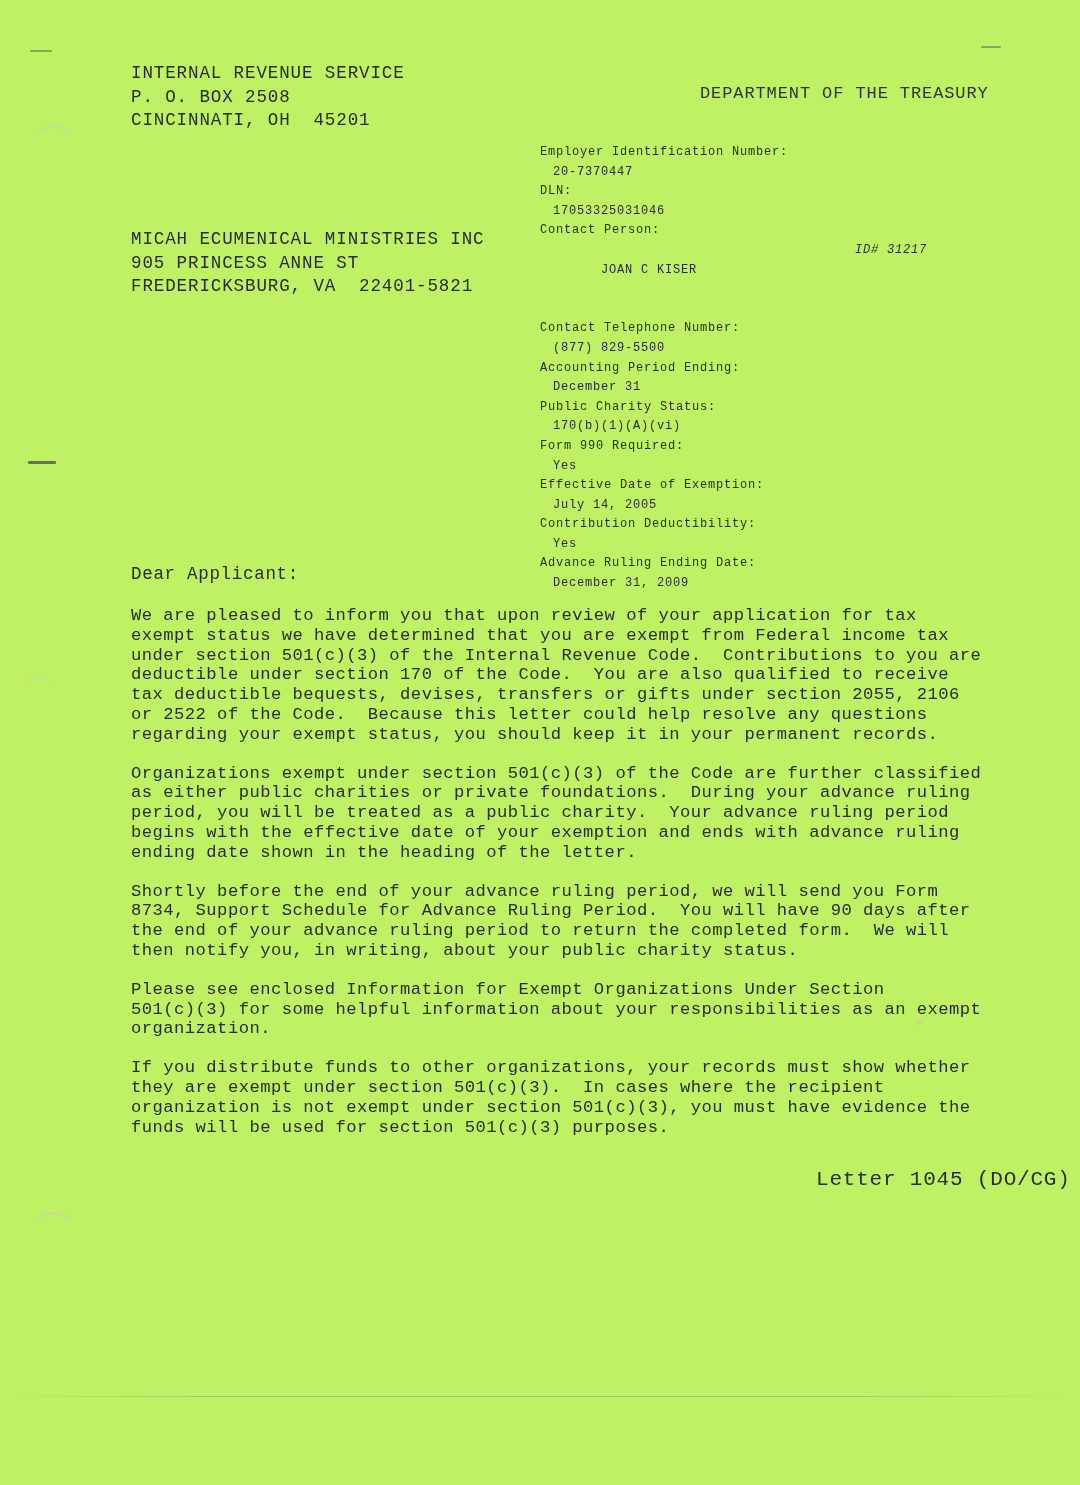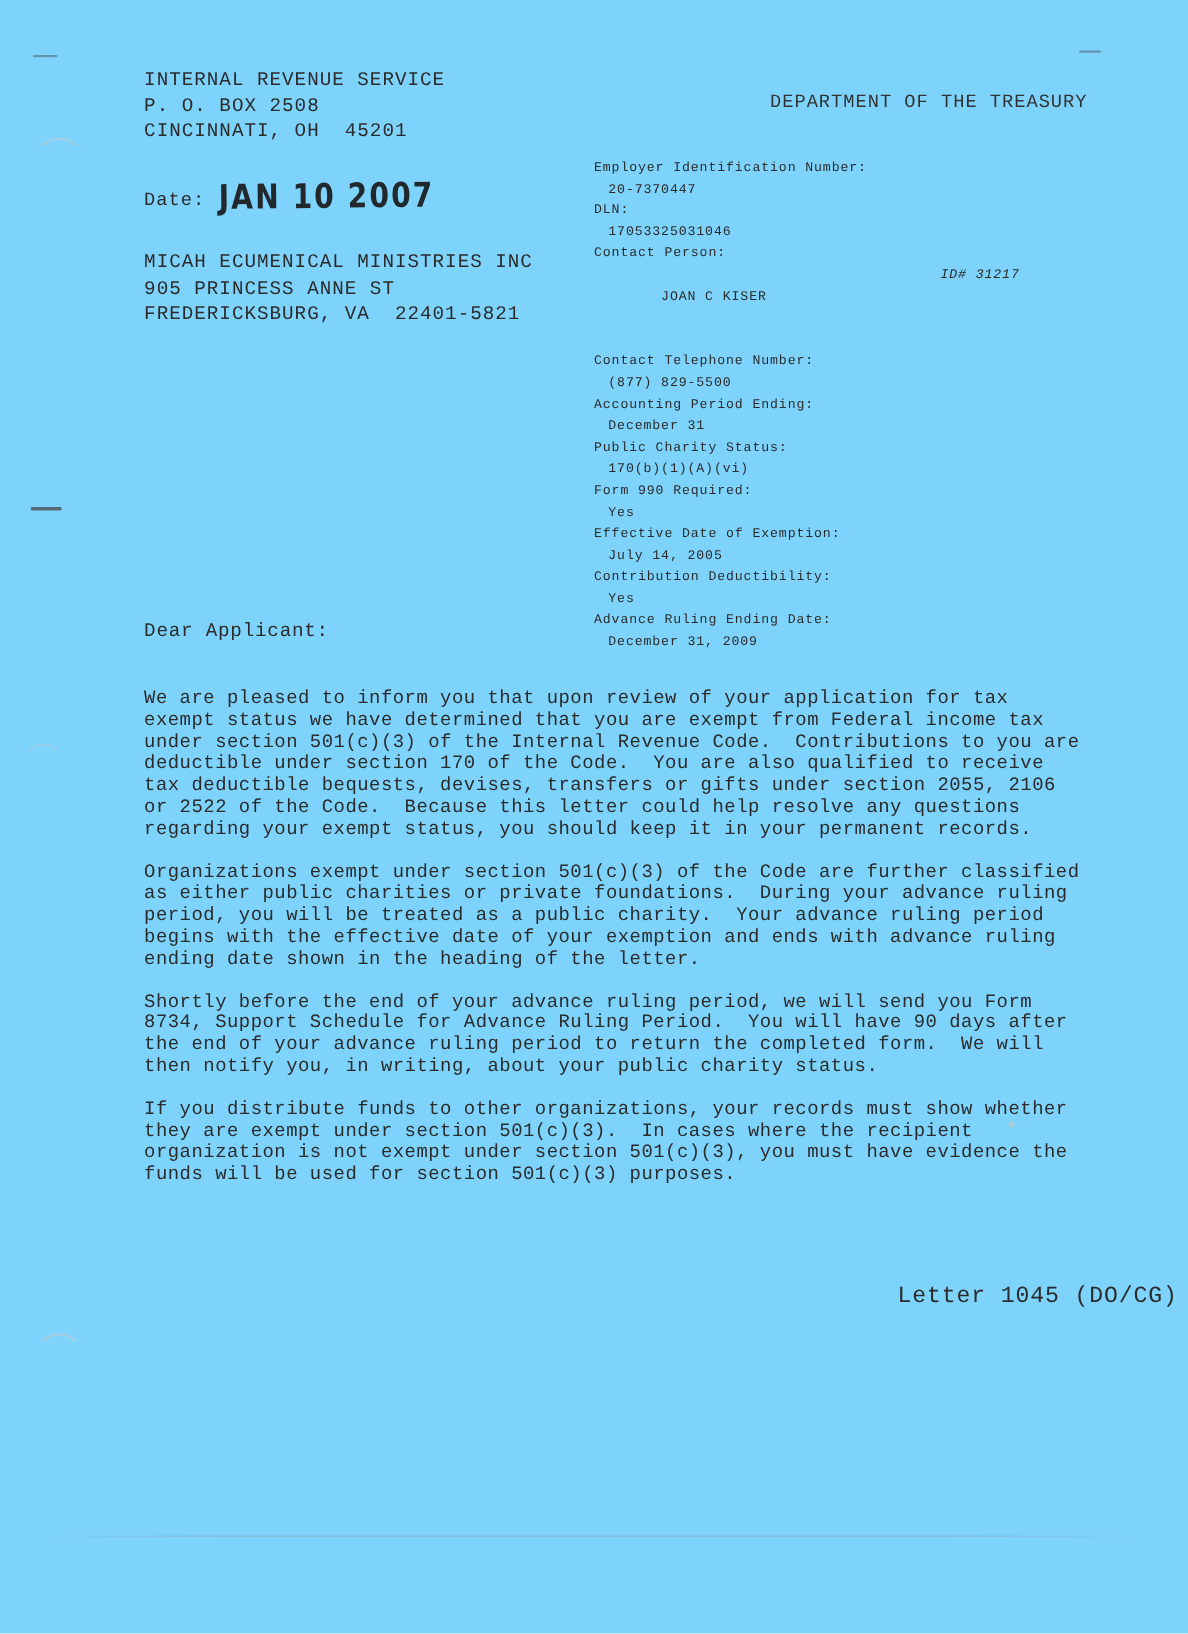"INTERNAL REVENUE SERVICE" #page { background: #7dd3fc -> #bef264 }
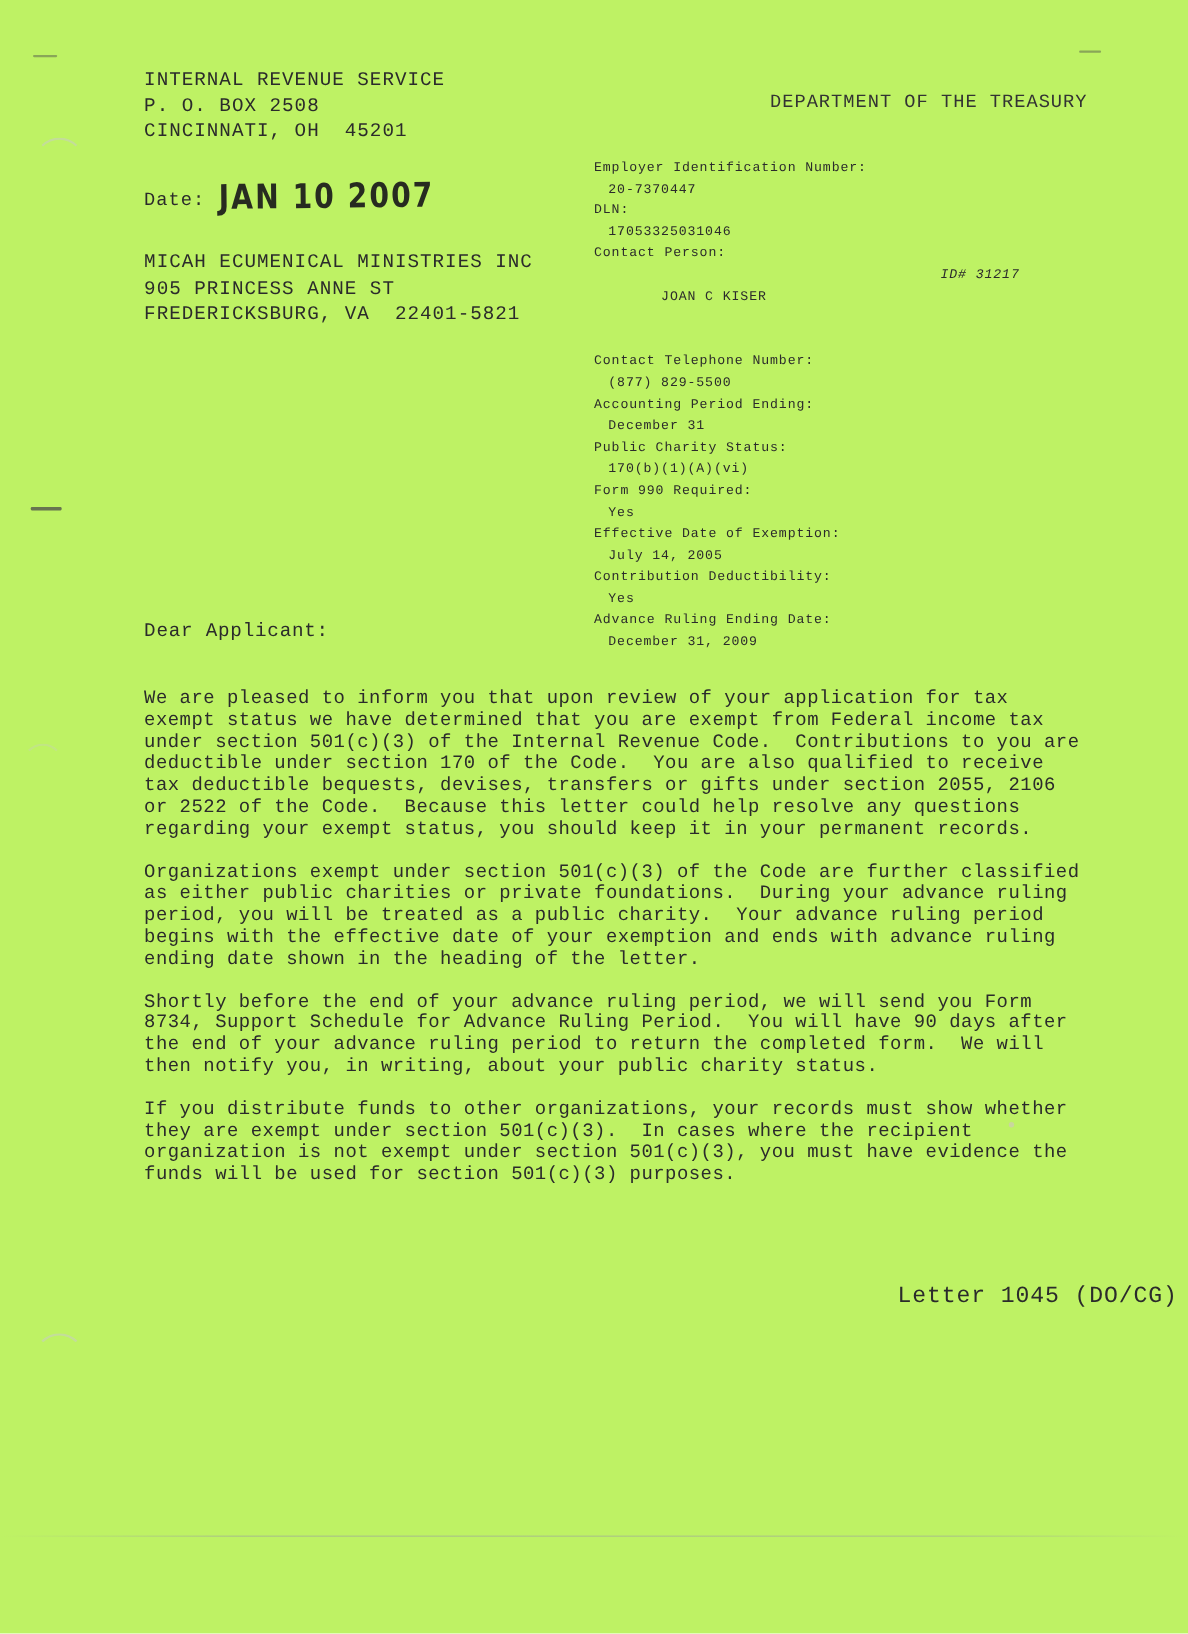"Date:" div.date-row { html: <div> <span>Date:</span> <span>JAN 10 2007</span> </div> -> none }
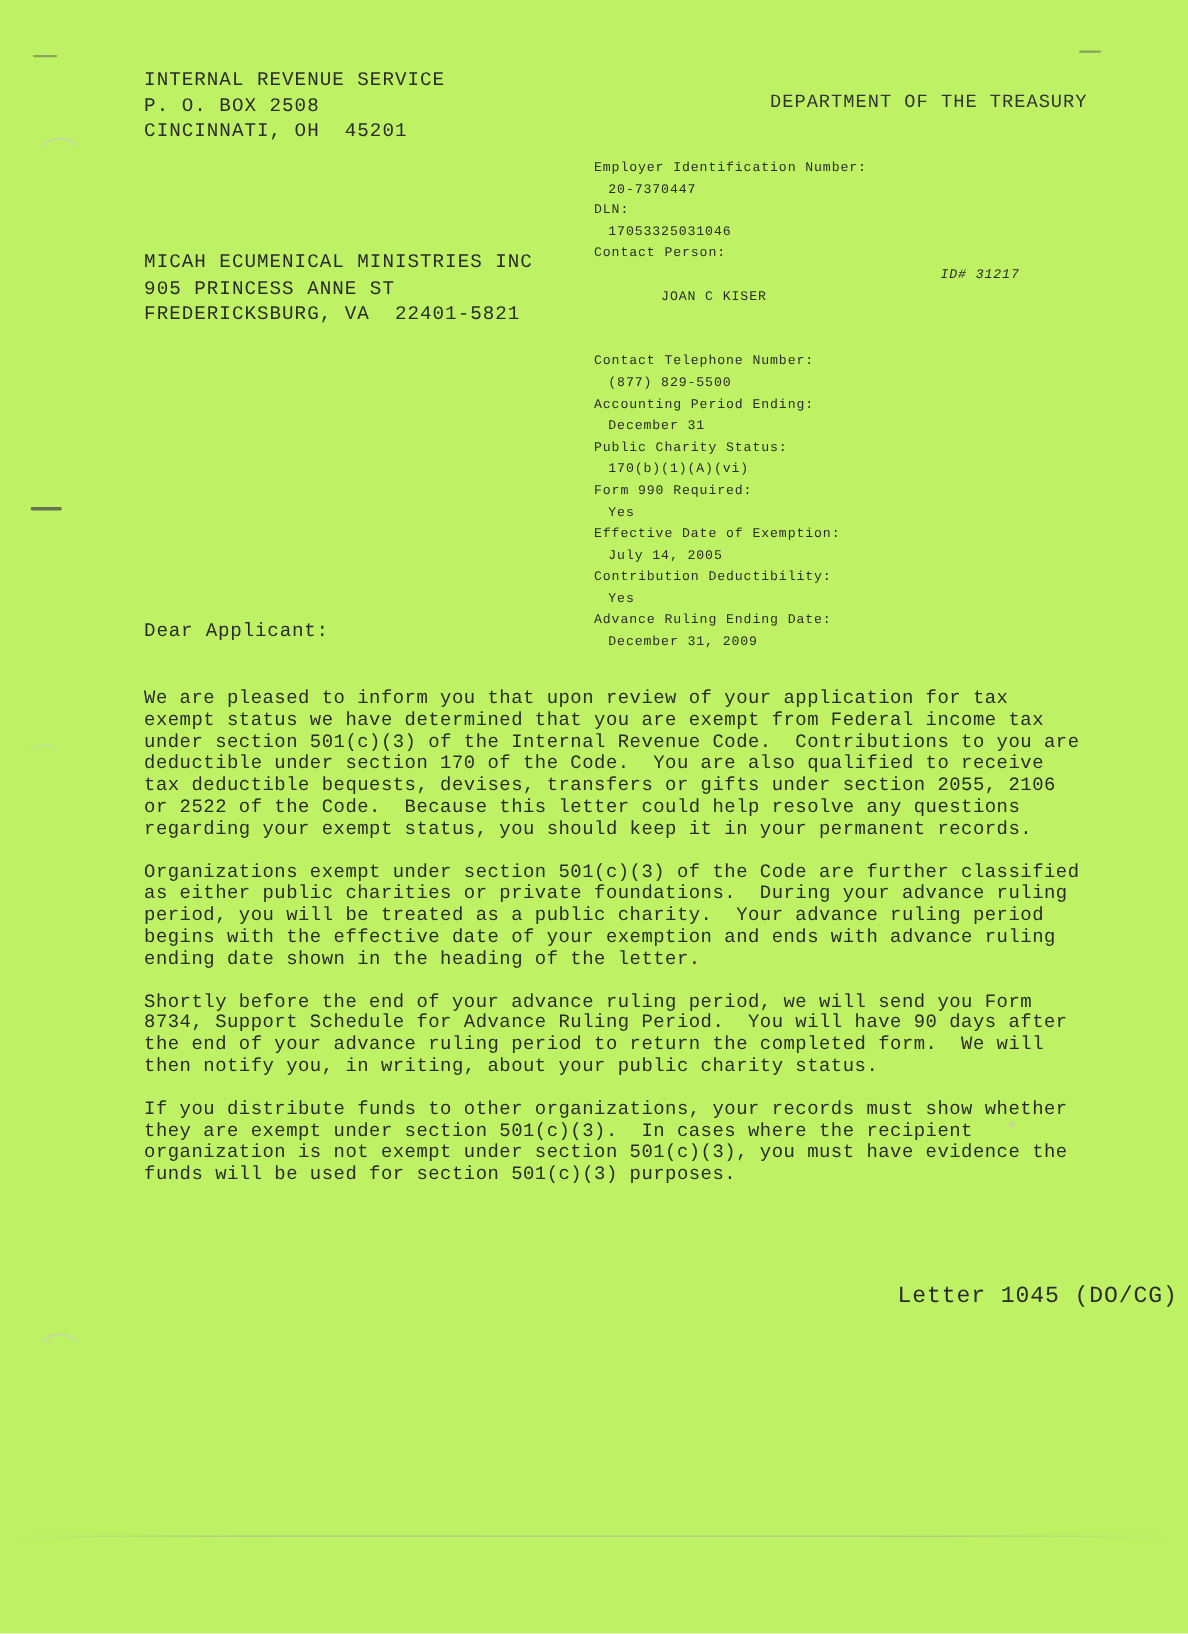"We are pleased to inform" .body-text { margin-top: 20px -> none }
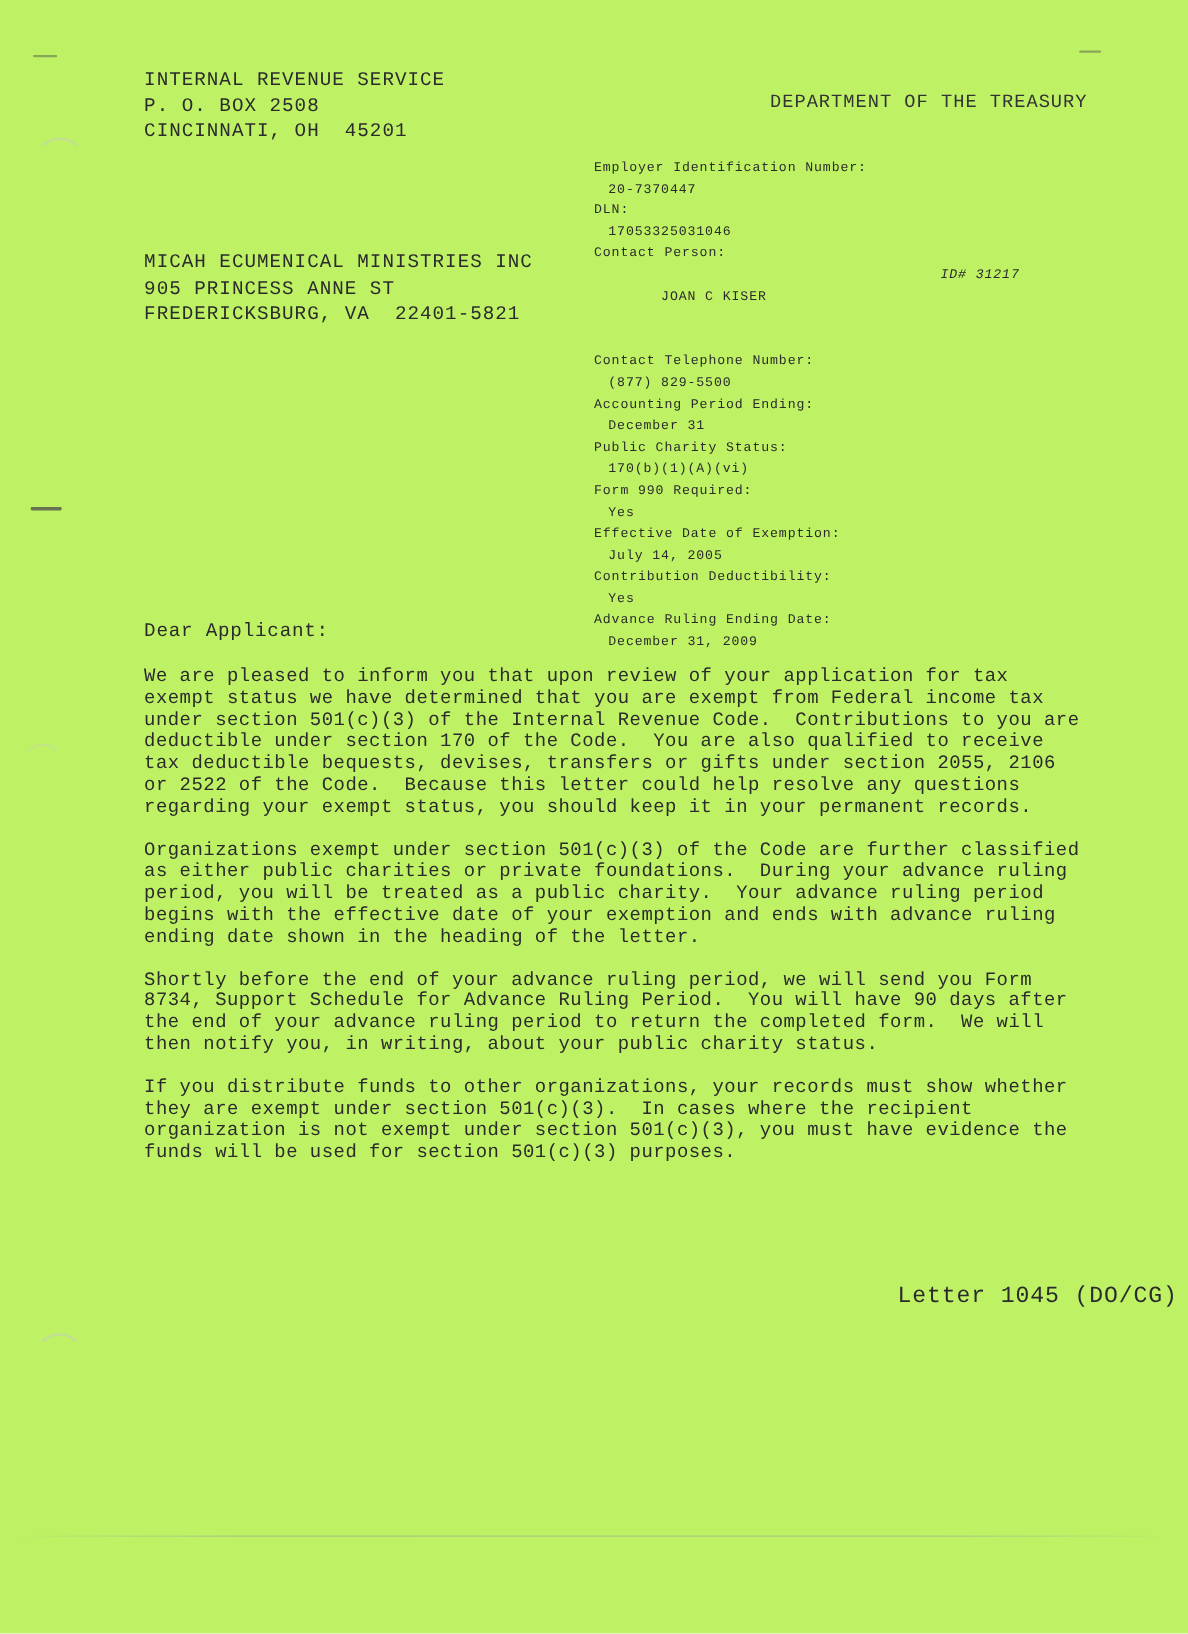"Please see enclosed Information for" p { html: none -> <p>Please see enclosed Information for Exempt Organizations Under Section 501(c)(3) for some helpful information about your responsibilities as an exempt organization.</p> }
